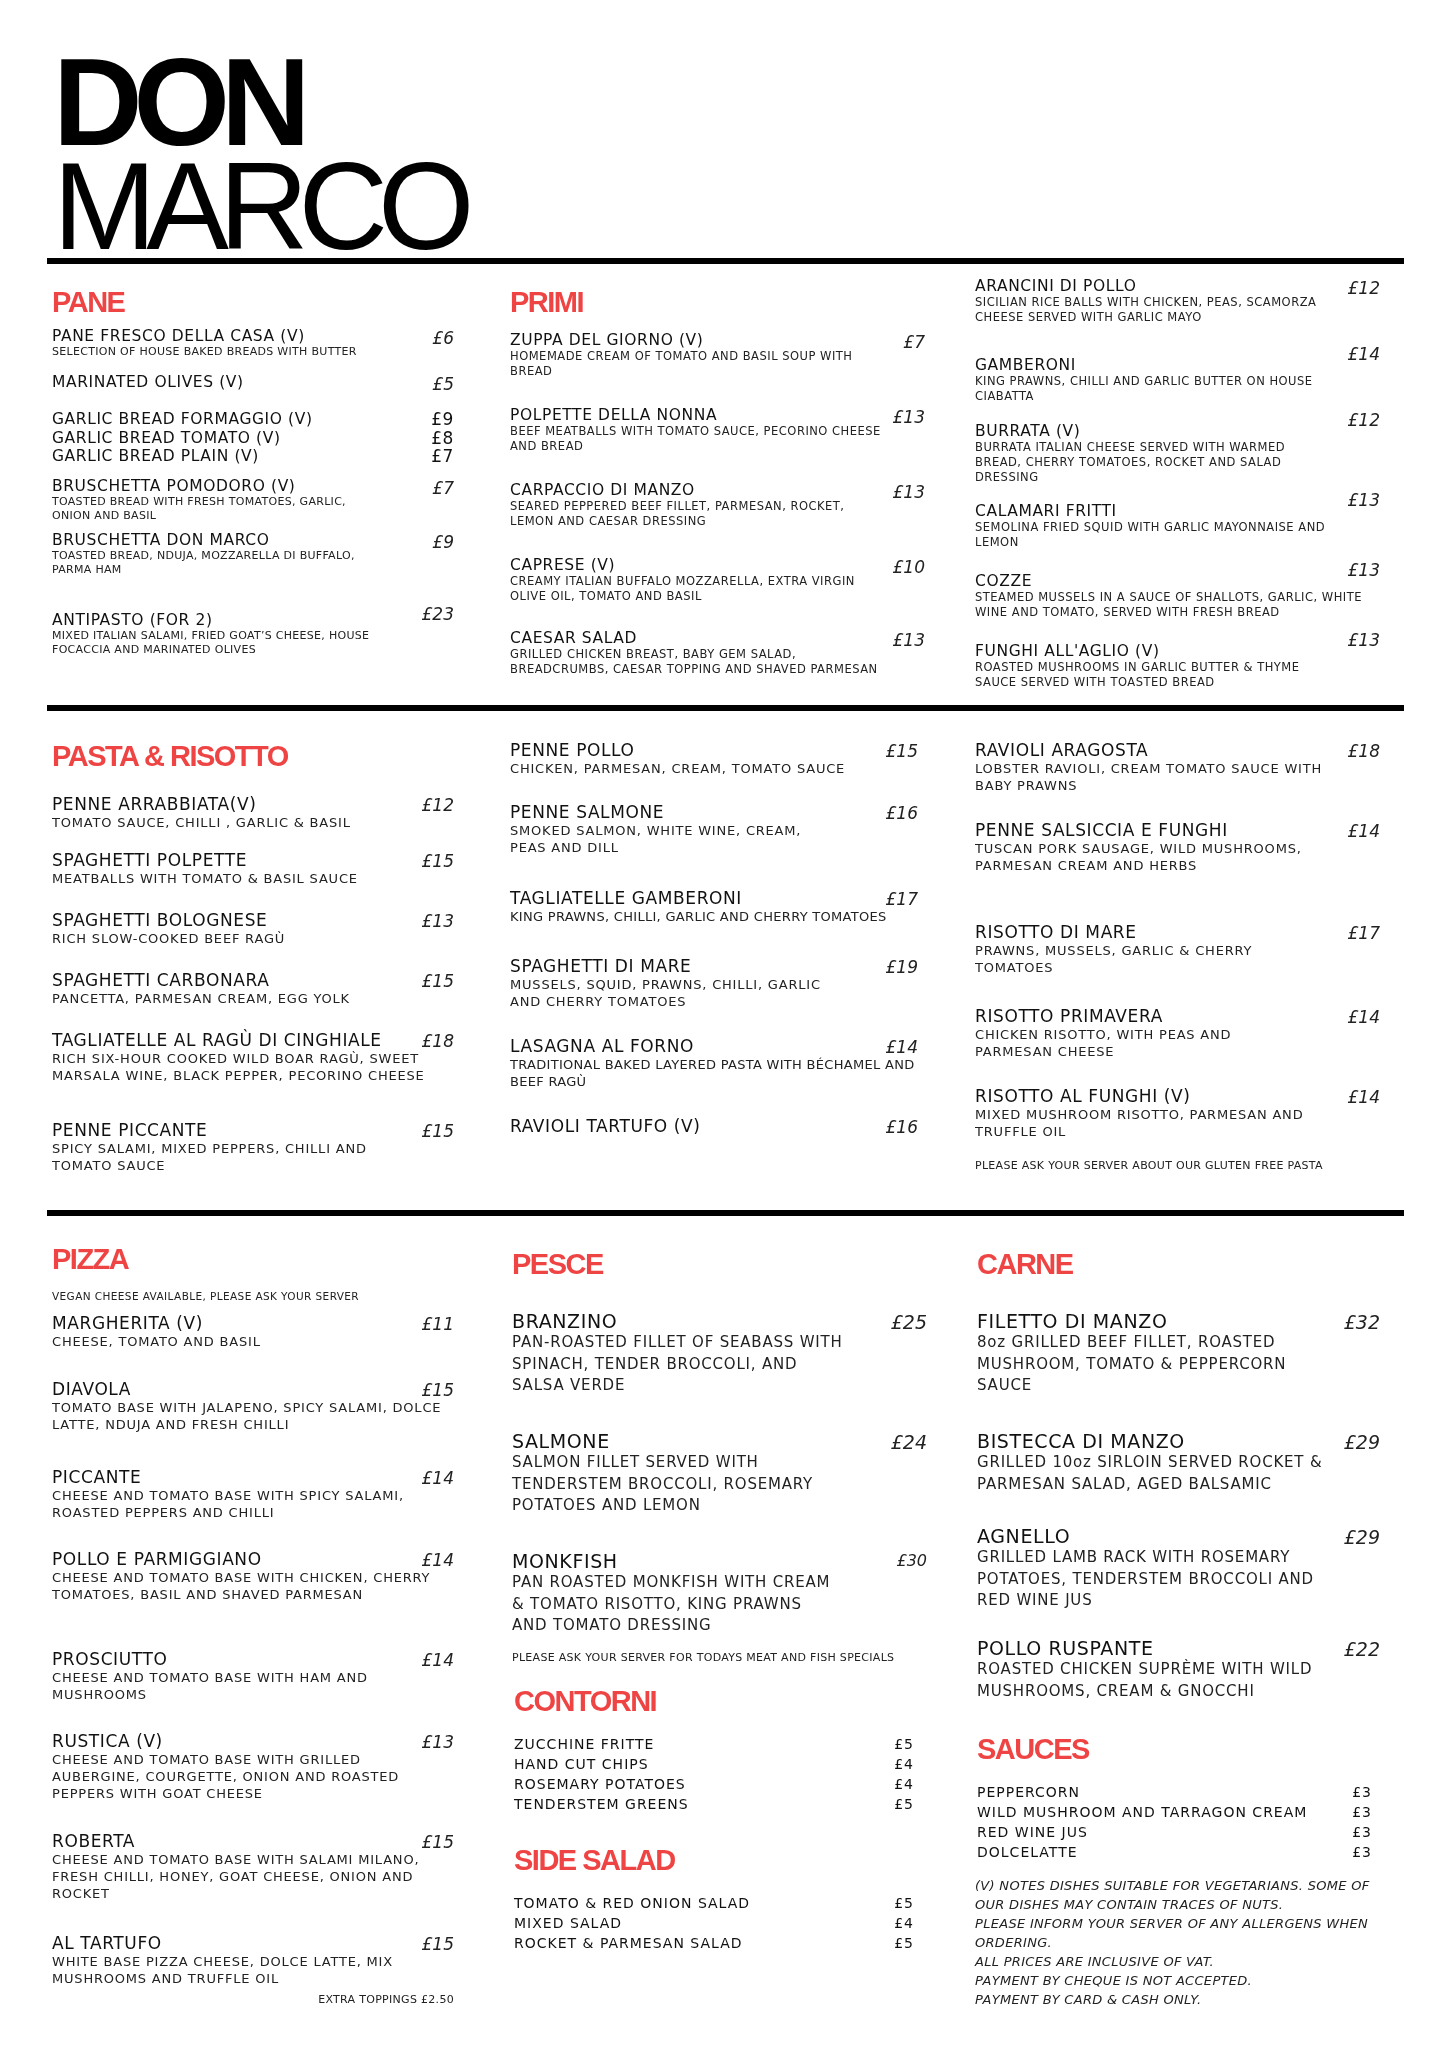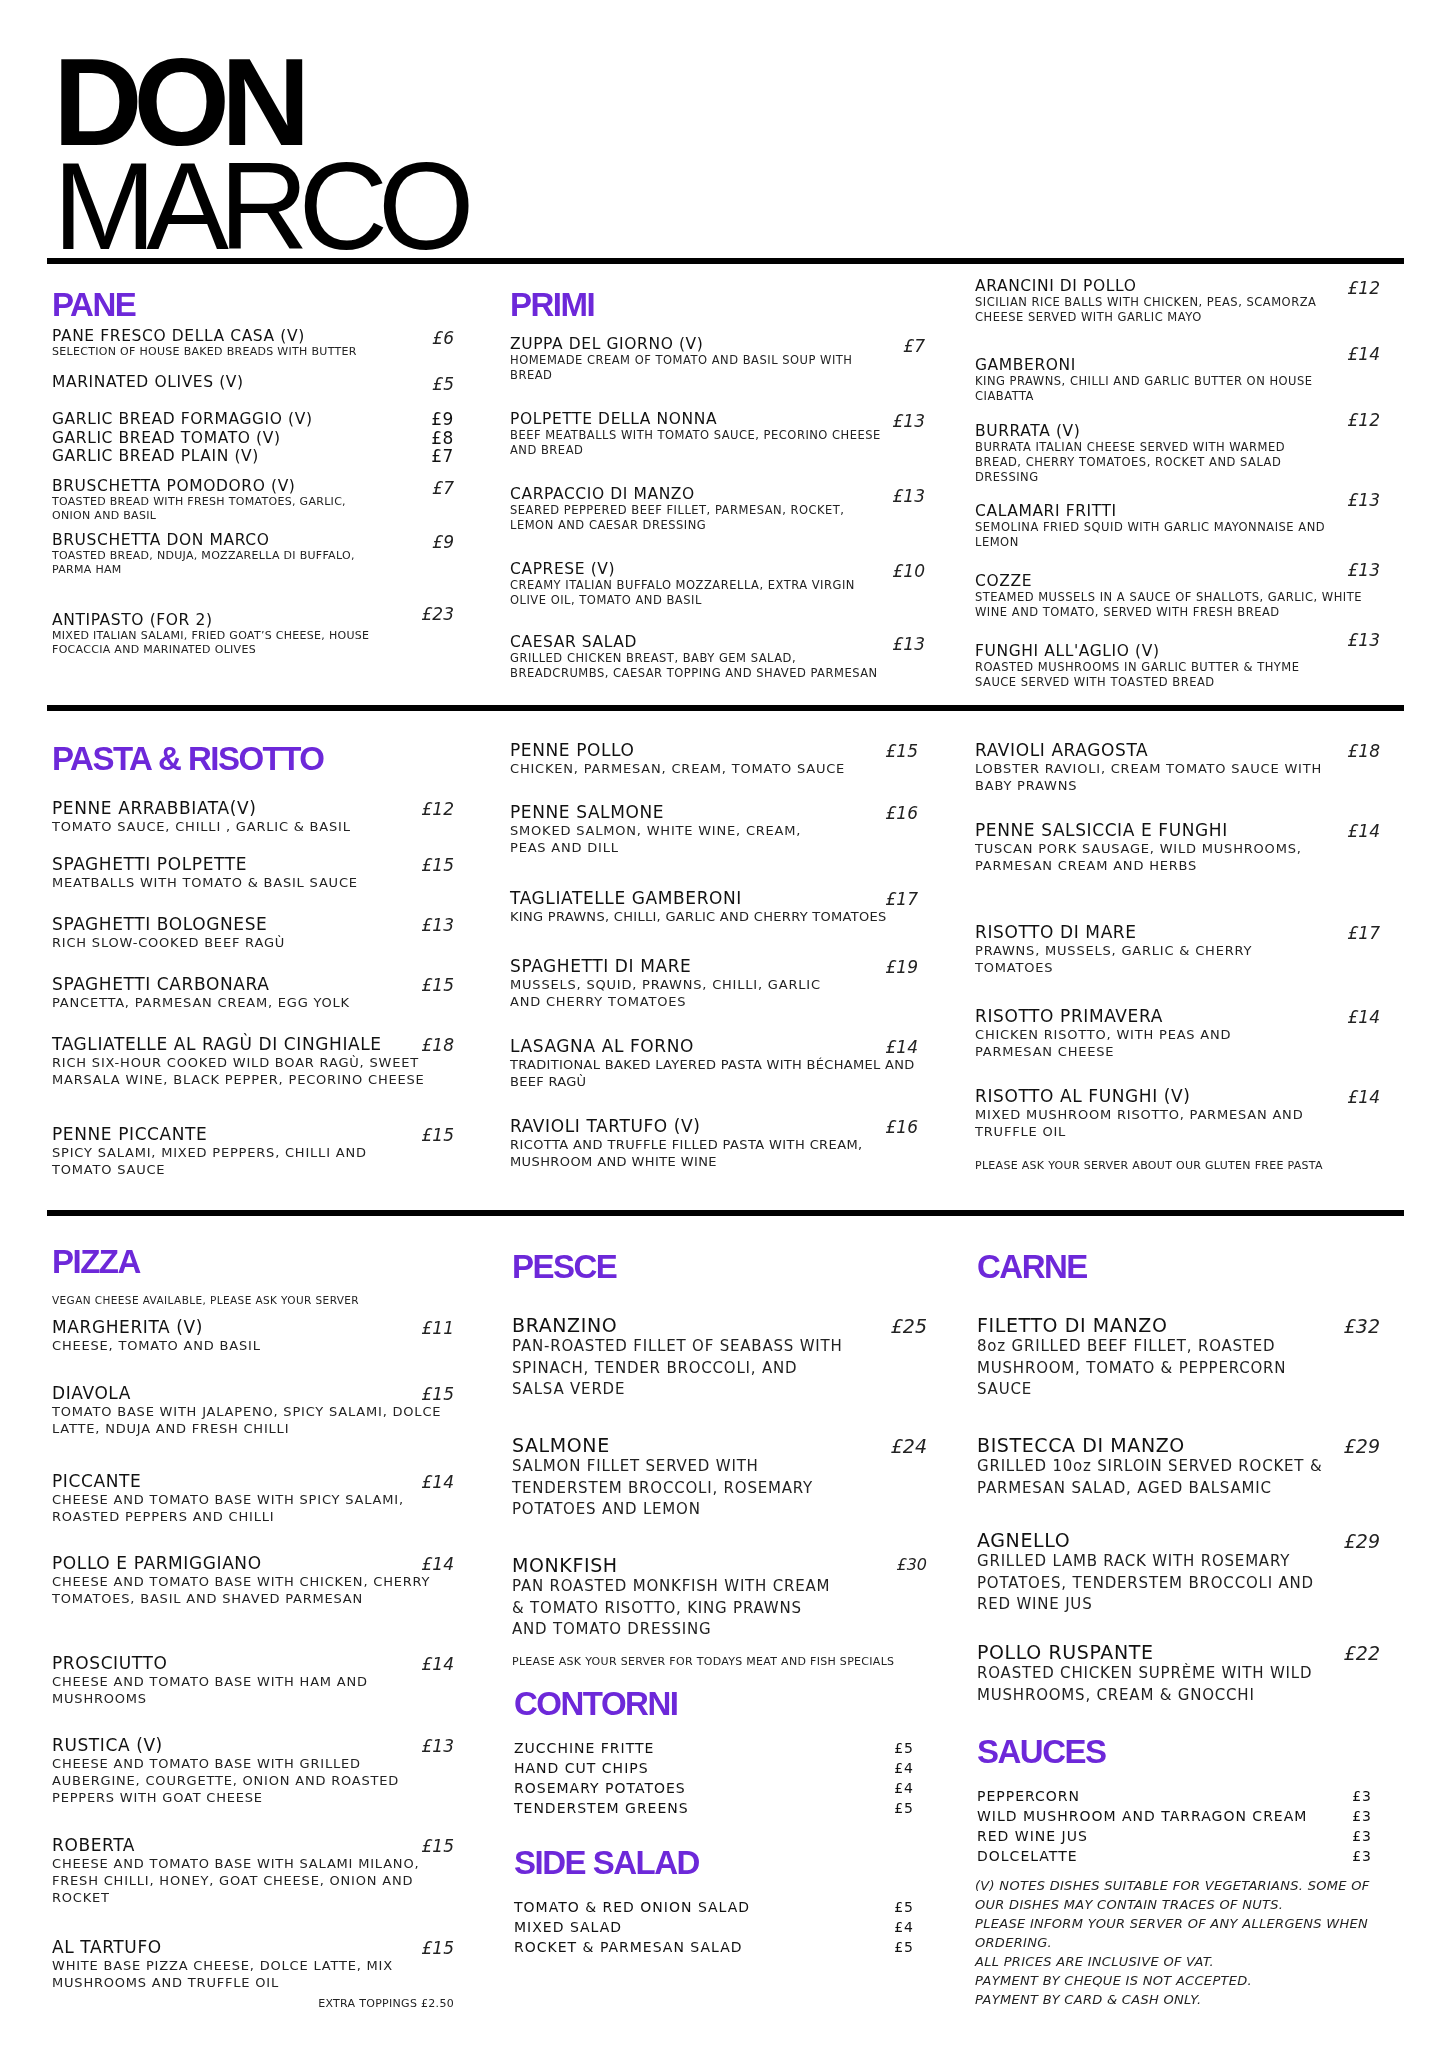"PANE" .sec-title { color: #6d28d9 -> #ef4444; font-size: 33px -> 29px }
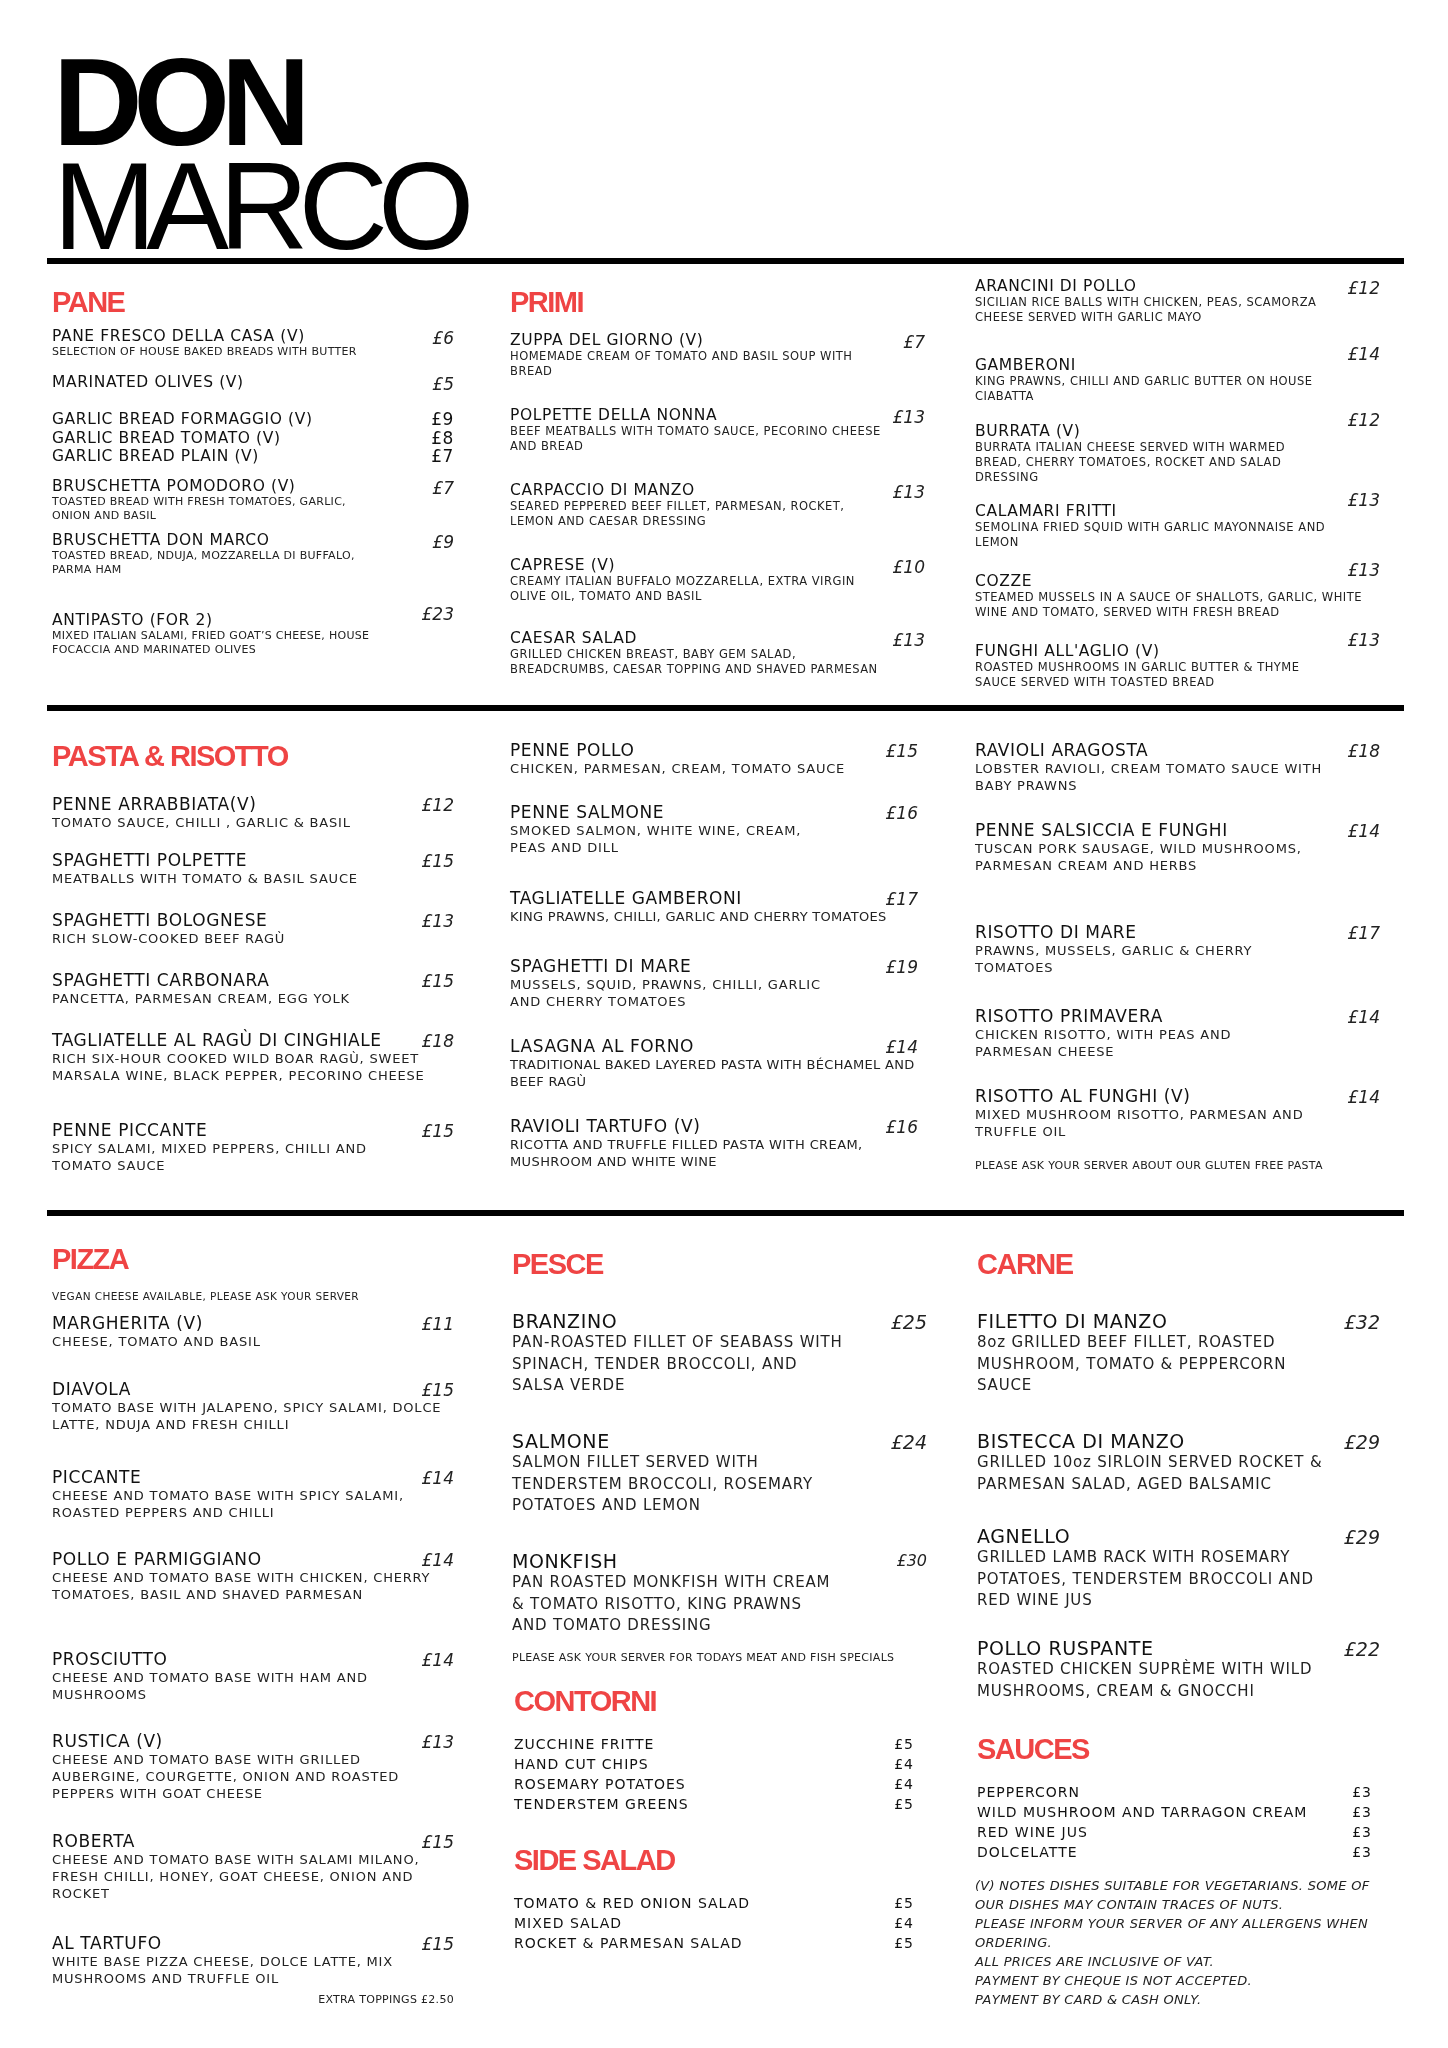"RICOTTA AND TRUFFLE FILLED PASTA" div.desc { html: <div>RICOTTA AND TRUFFLE FILLED PASTA WITH CREAM, MUSHROOM AND WHITE WINE</div> -> none }
